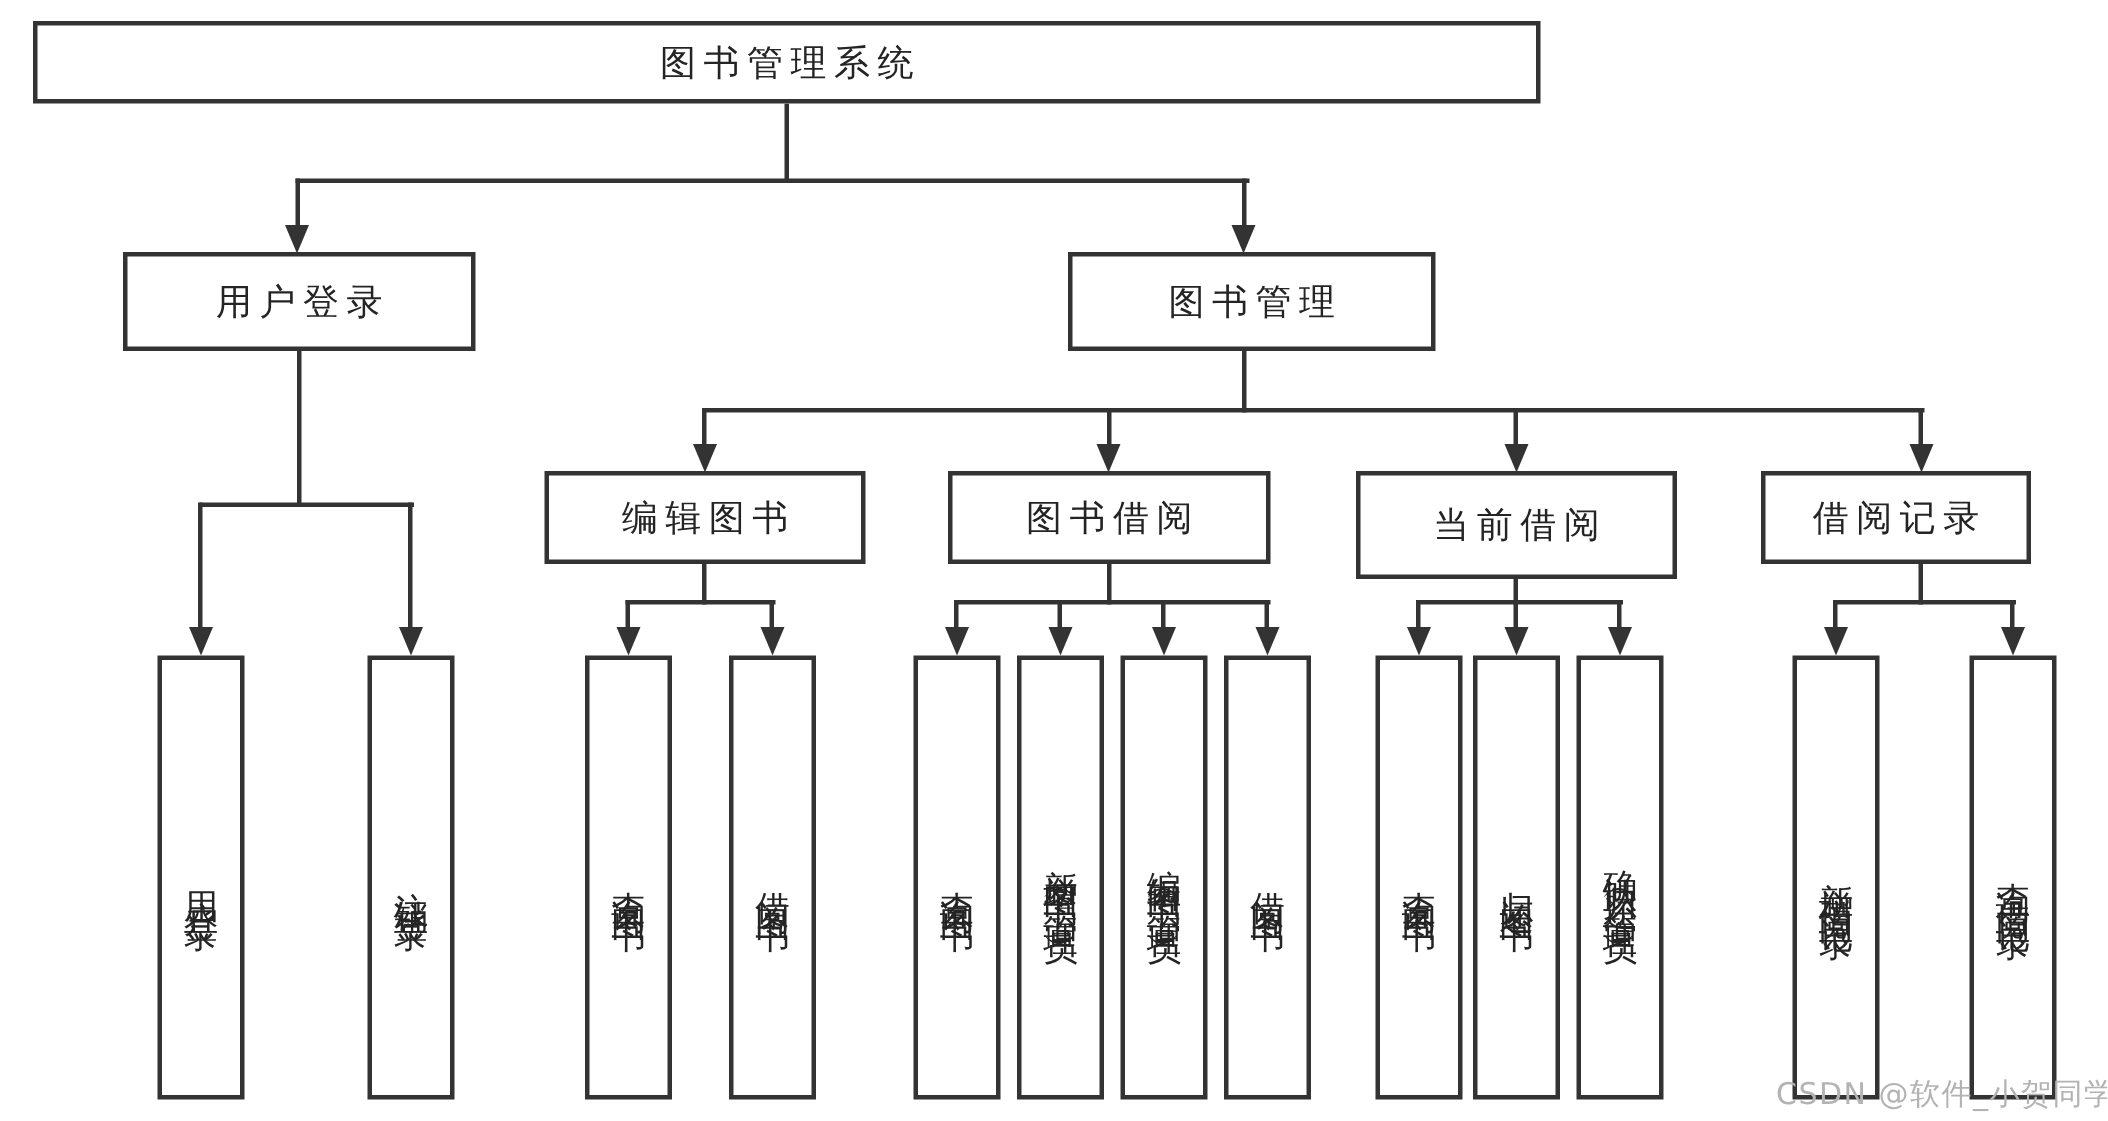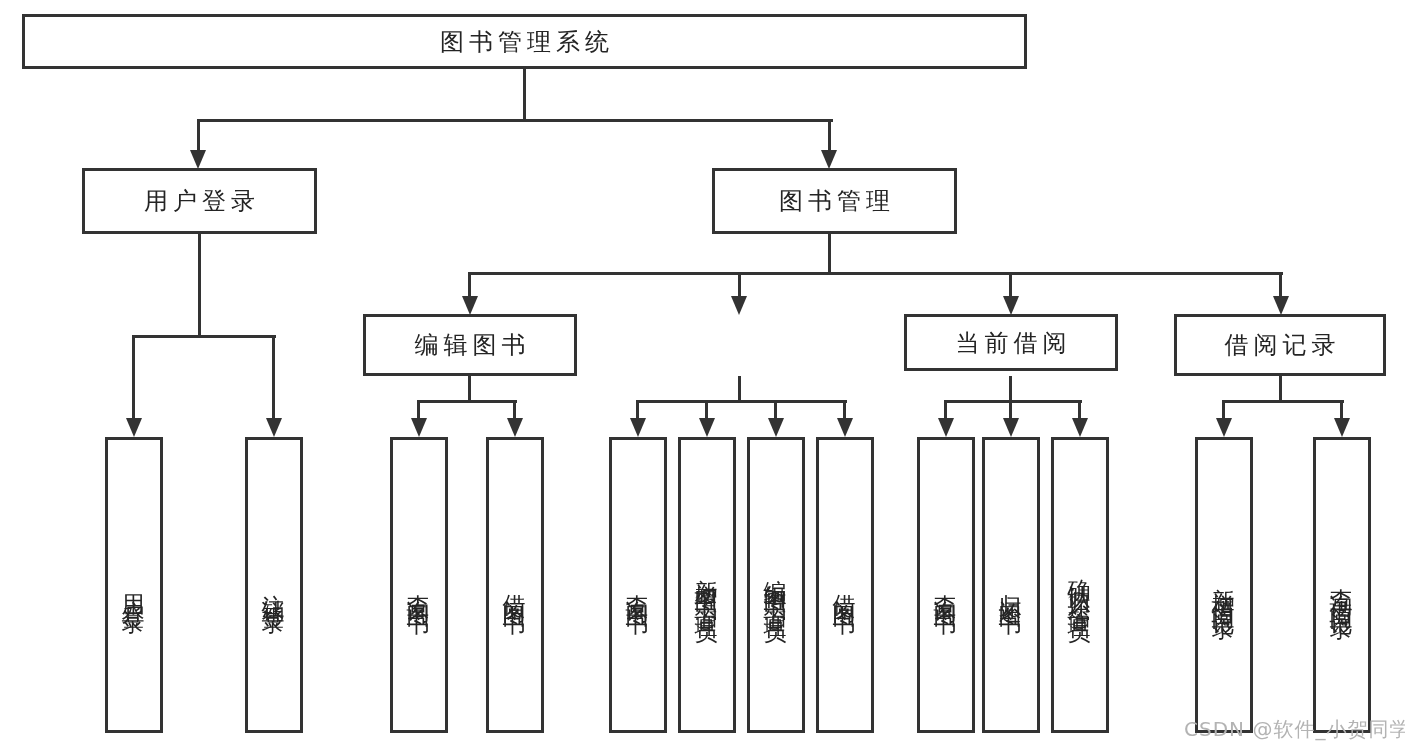"图书借阅" div.box { html: none -> <div> <span>图书借阅</span> </div> }
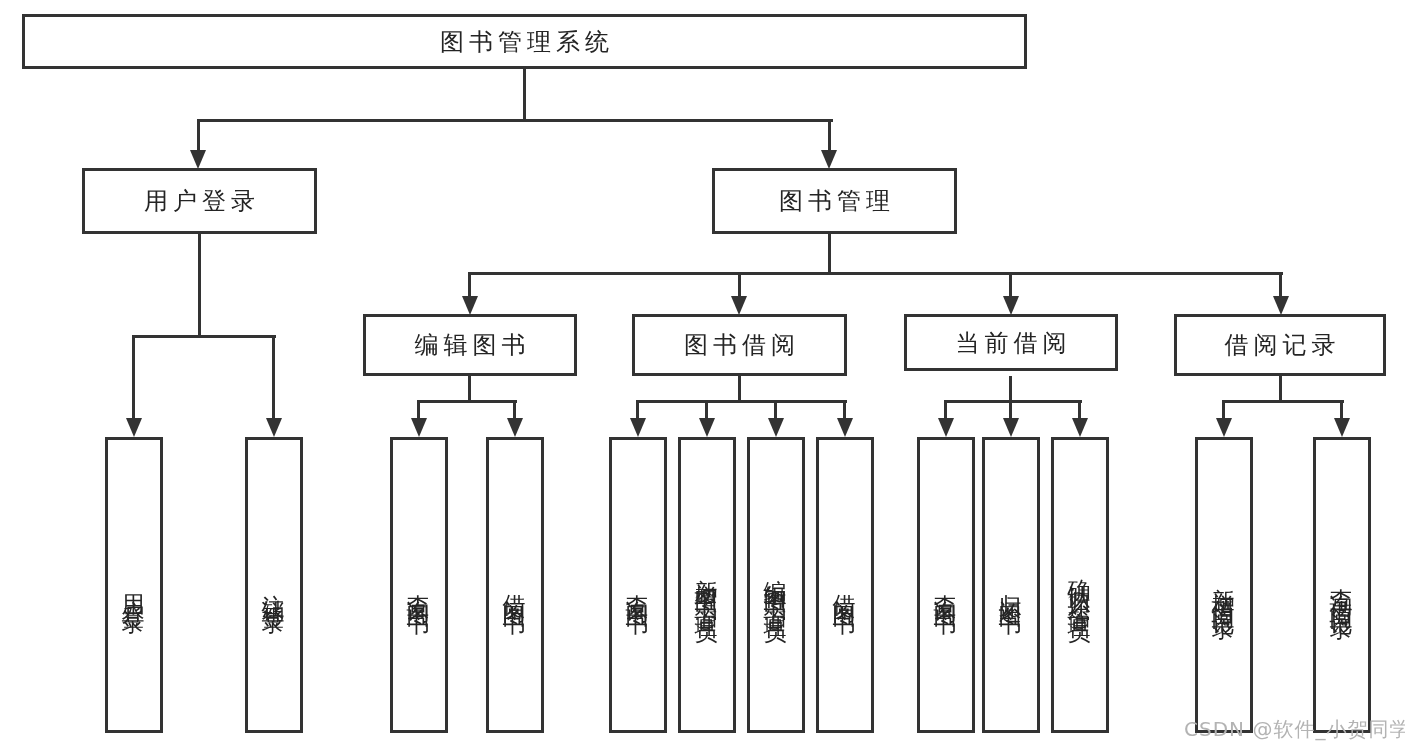"当前借阅" div.box { height: 57px -> 72px }
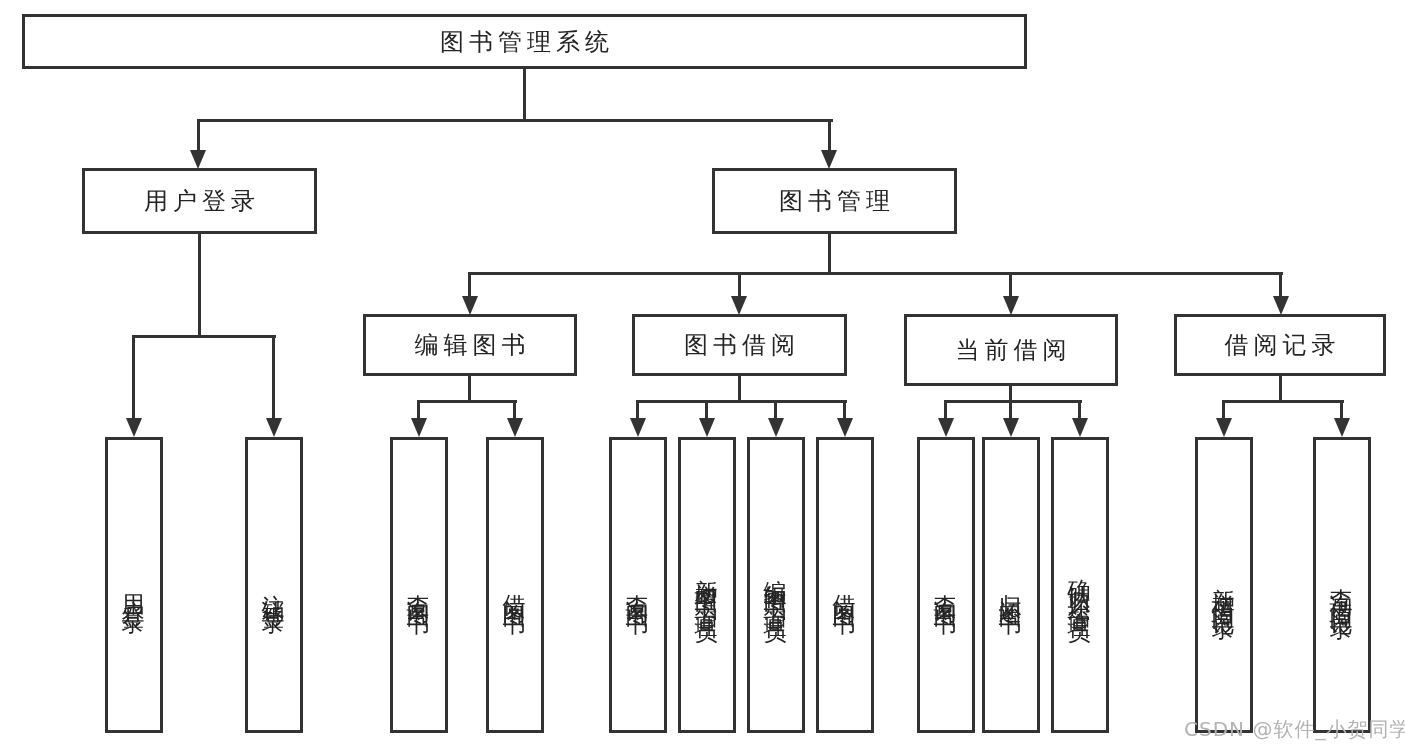"借阅记录" div.box { width: 212px -> 180px }
